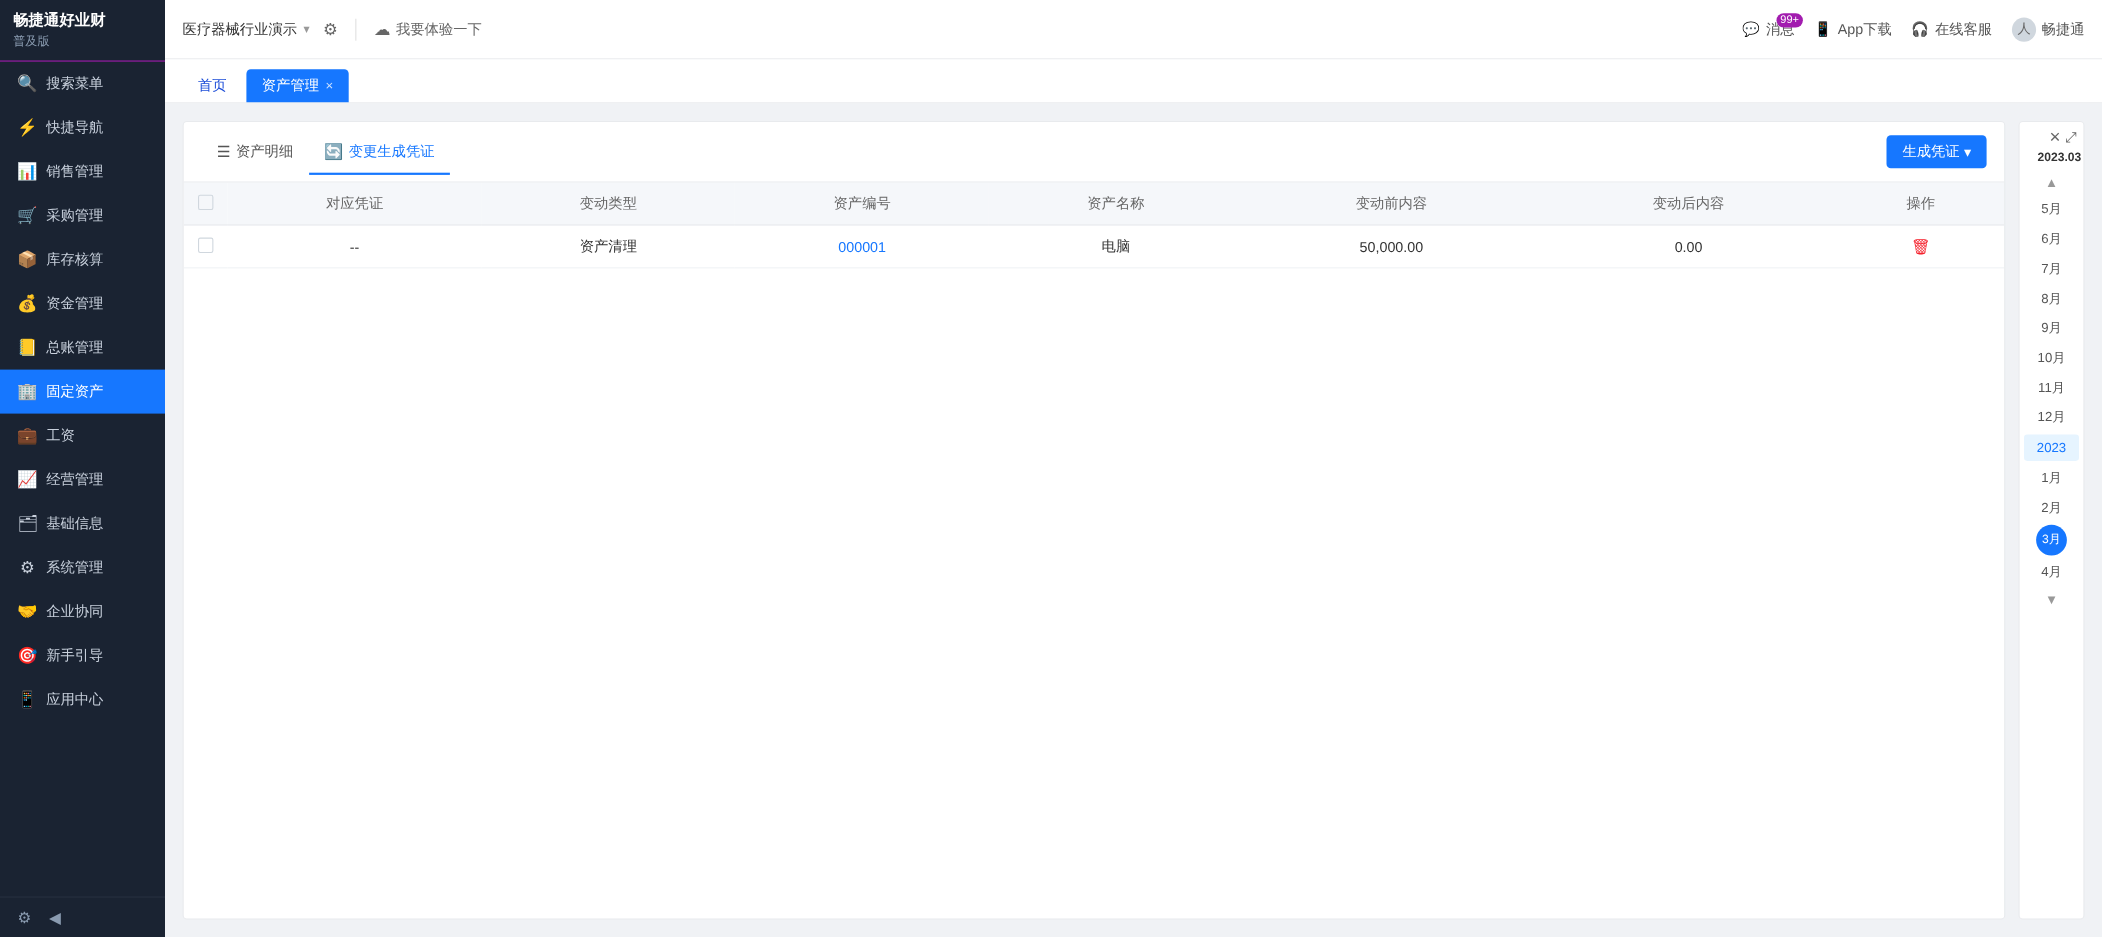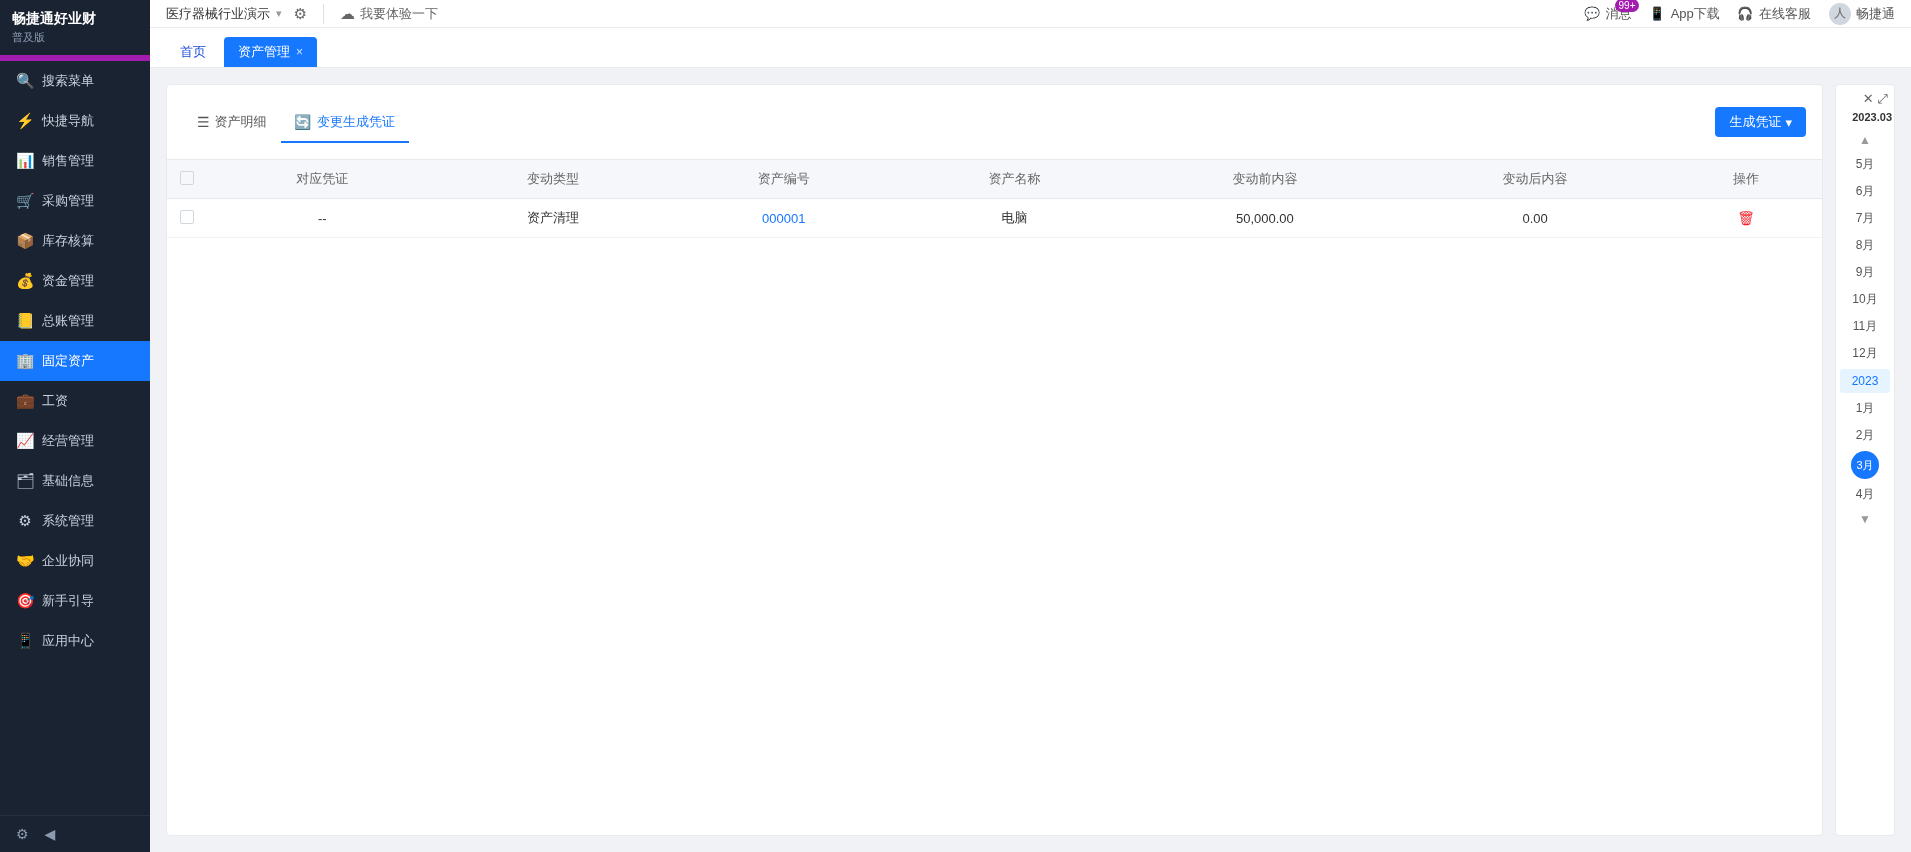"畅捷通好业财" .sidebar-logo { border-bottom: 6px solid #a21caf -> 1px solid #a21caf }
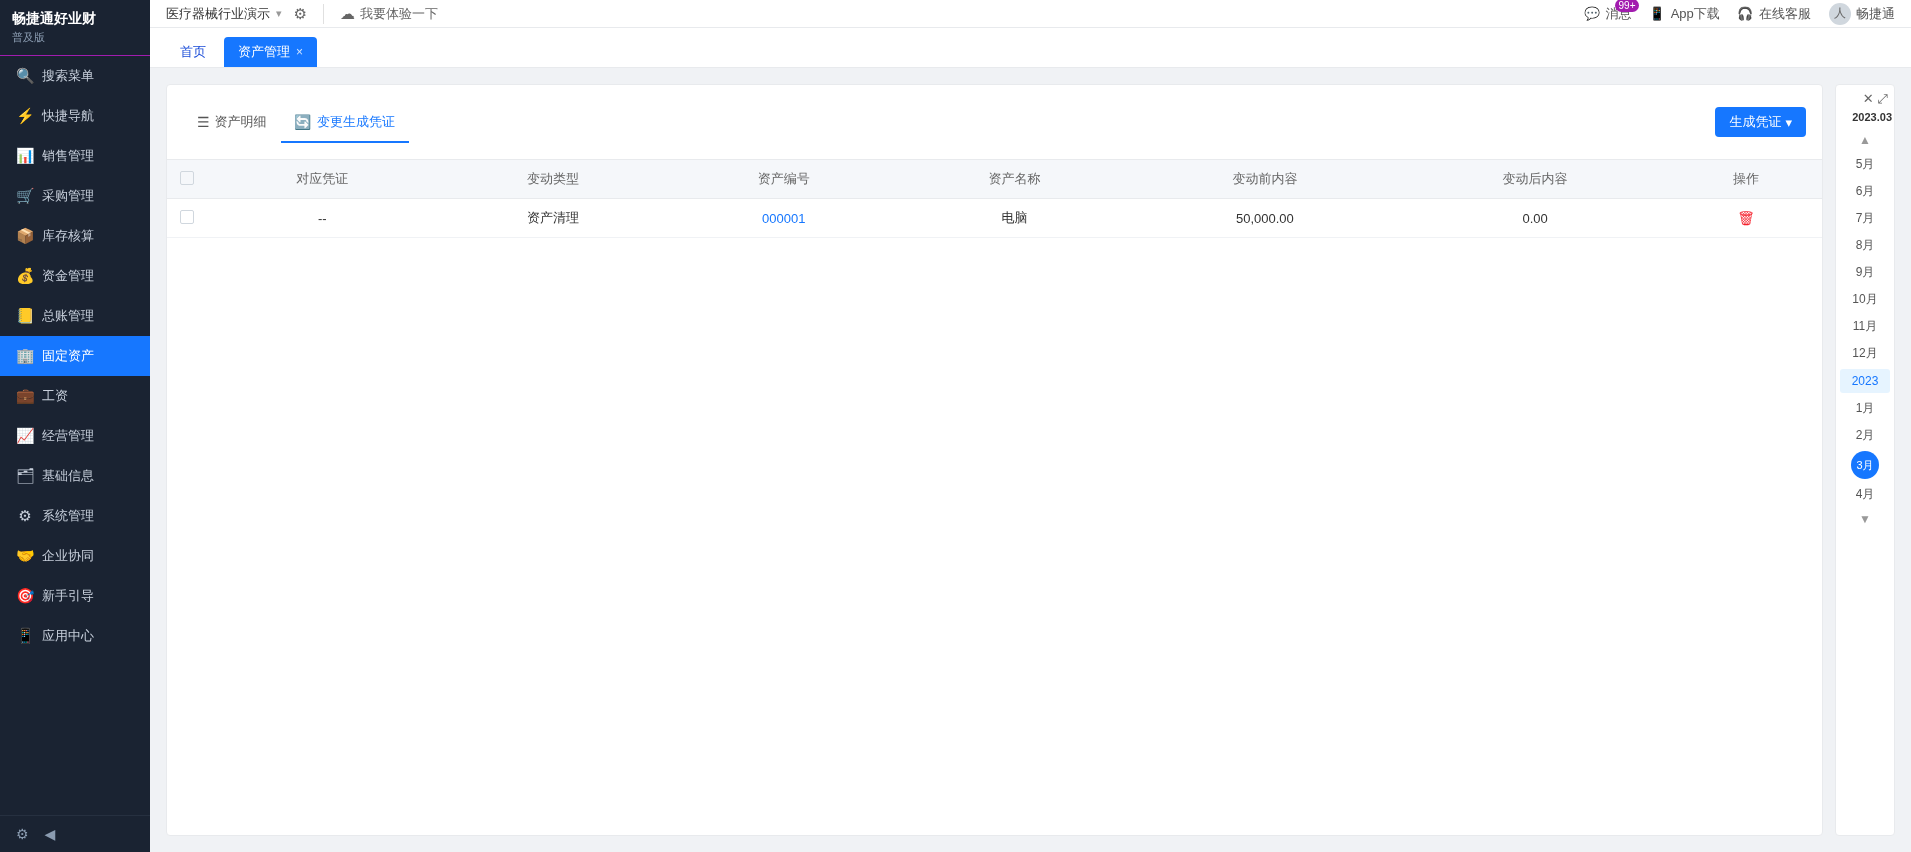"医疗器械行业演示" .topbar { height: 28px -> 54px }
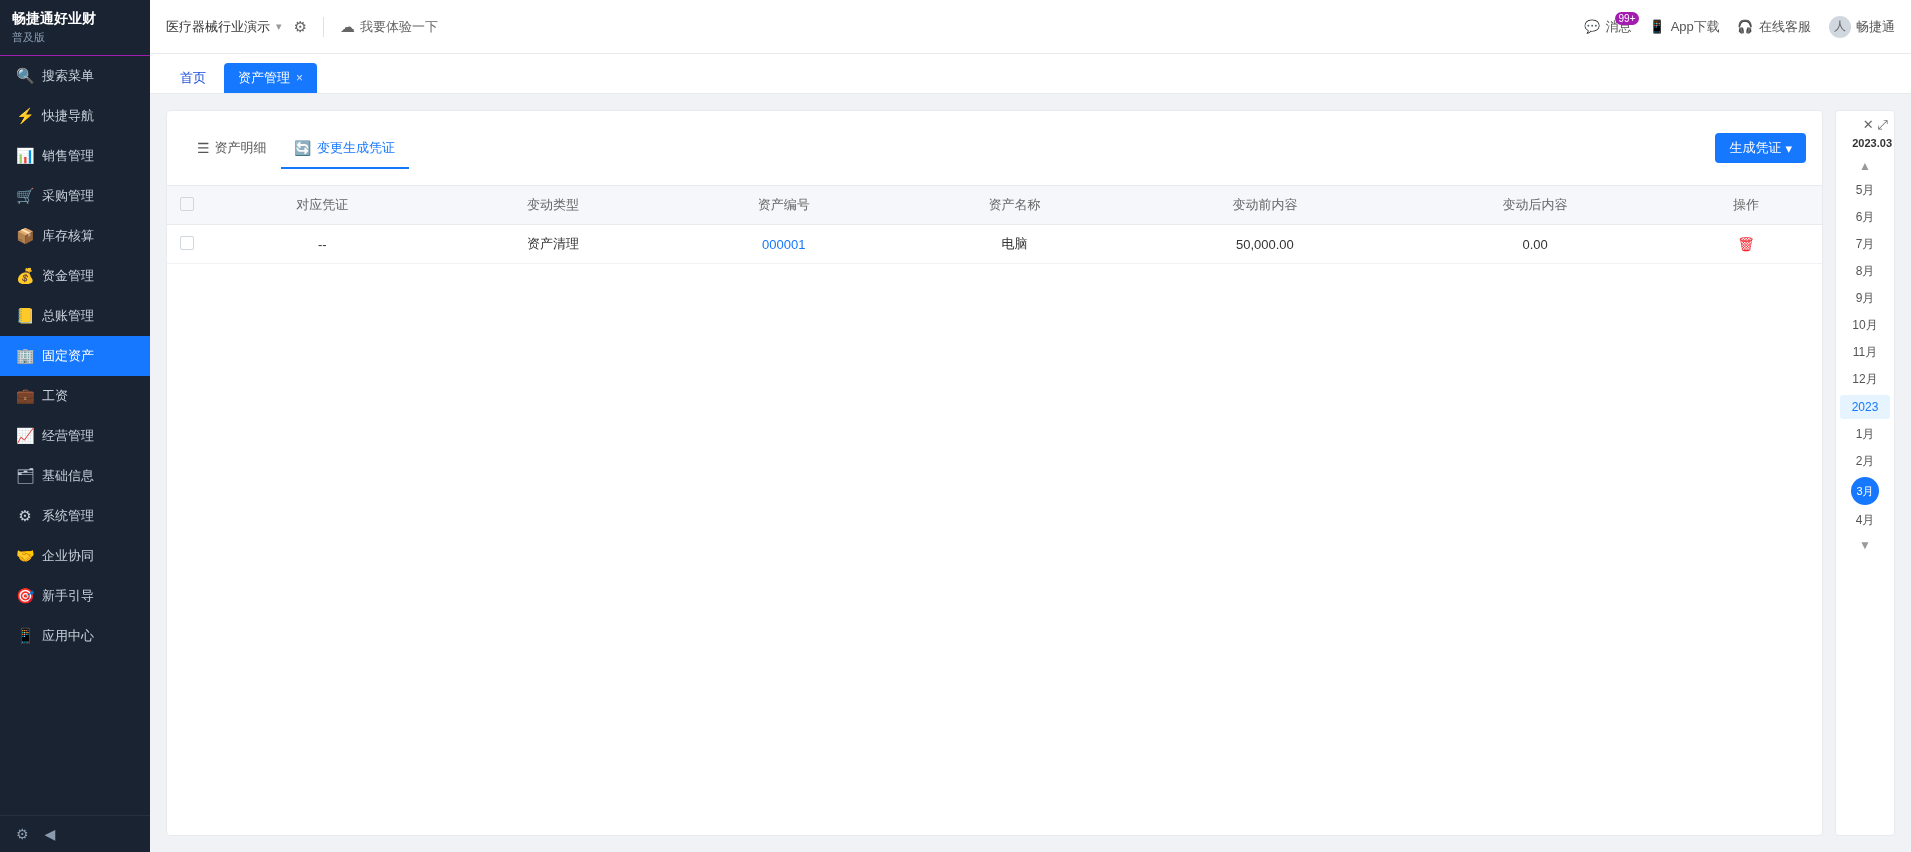"生成凭证" .sub-tabs-right { padding: 22px 0 -> 12px 0 }
